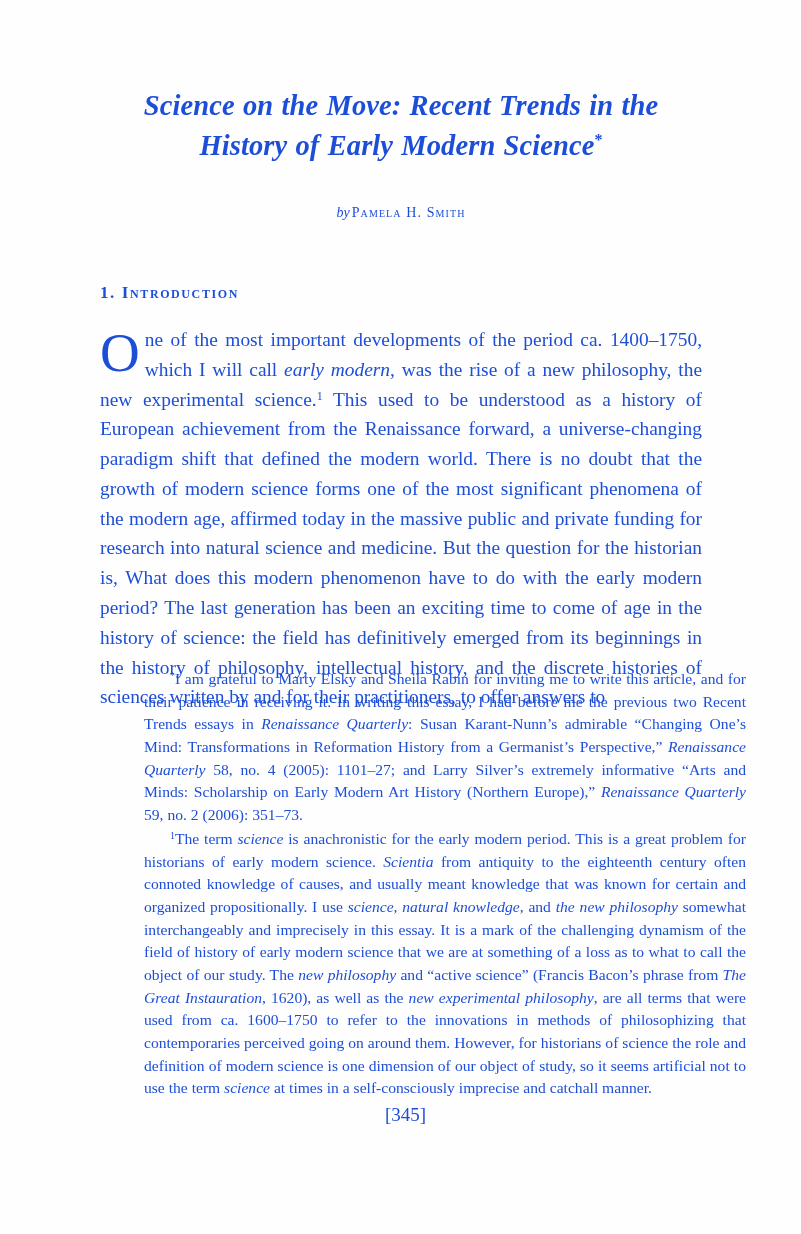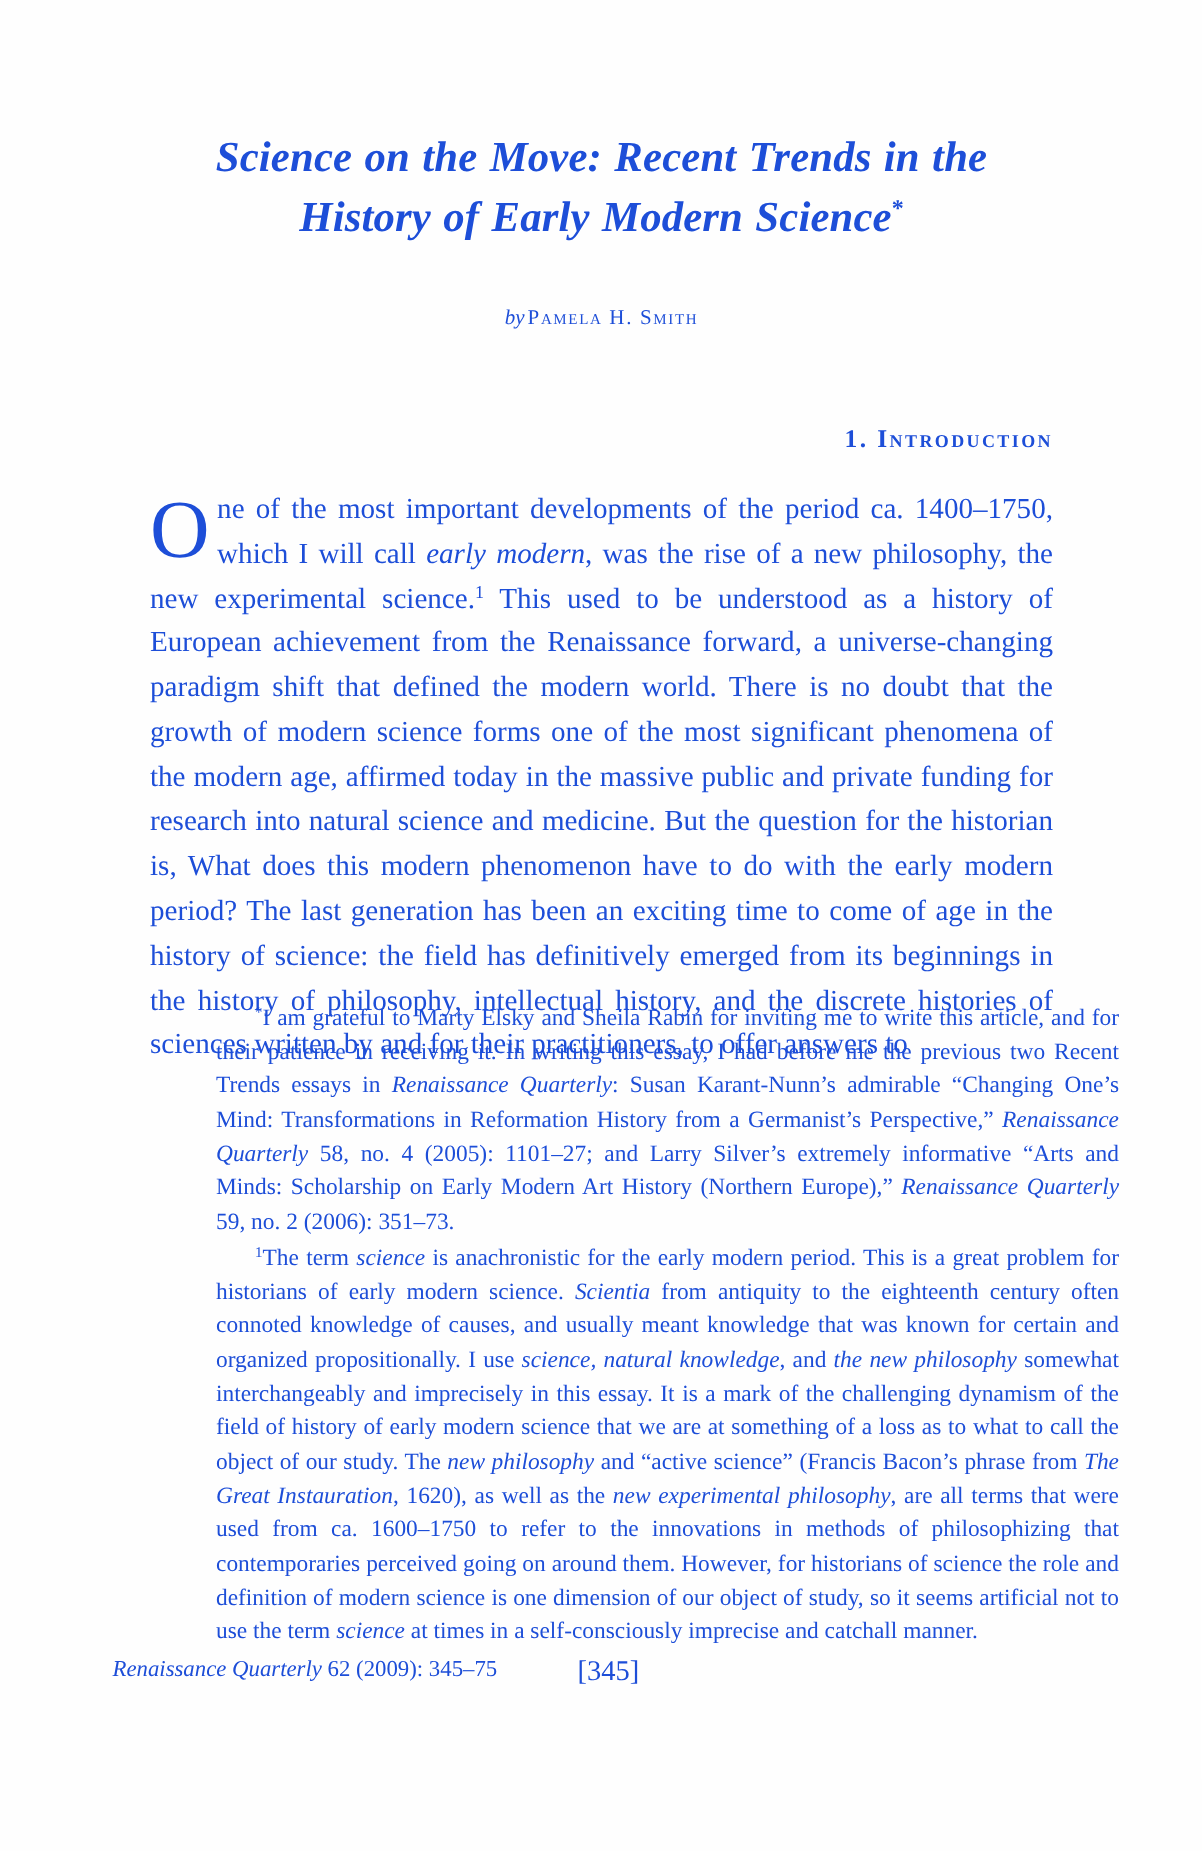"1. Introduction" .section-heading { text-align: right -> left }
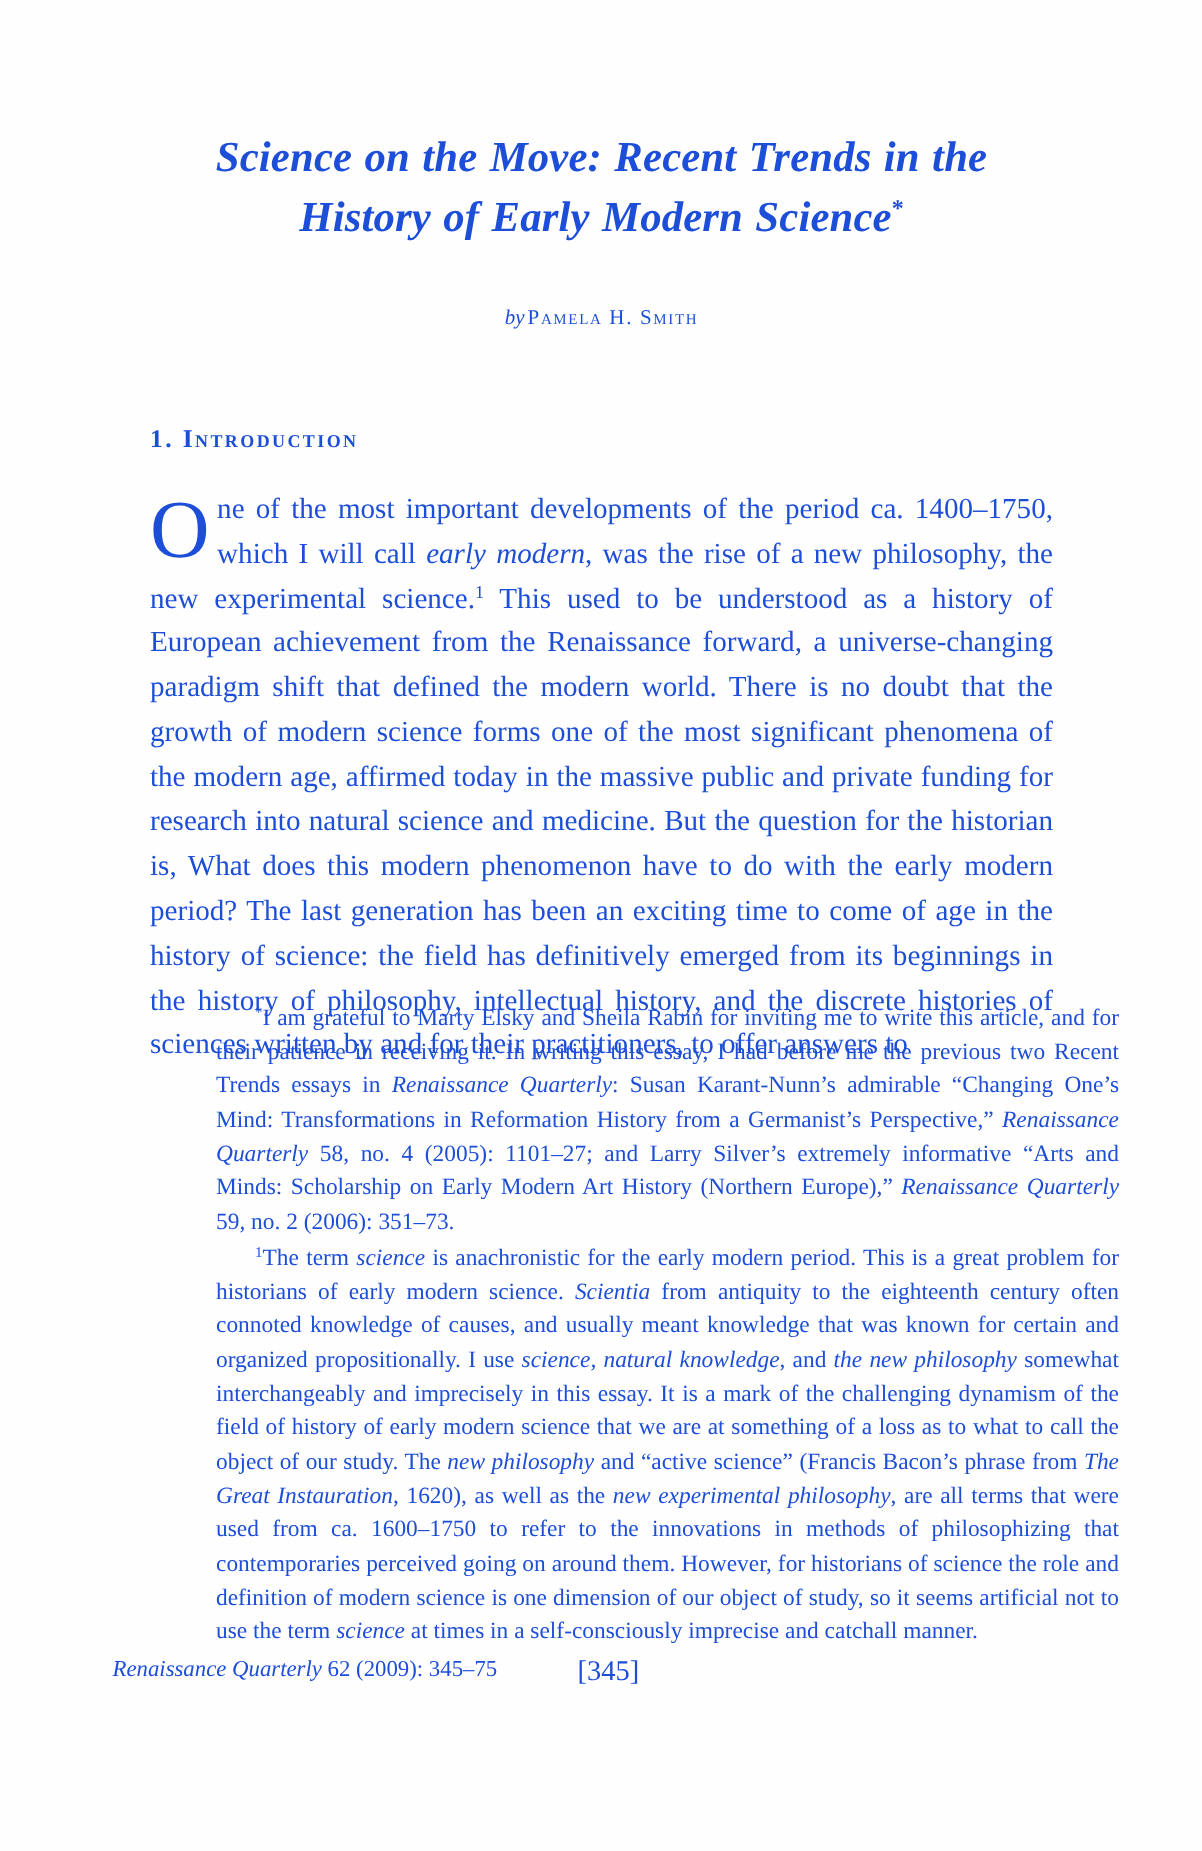"Renaissance Quarterly 62 (2009): 345–75" div.source { html: <div><i>Renaissance Quarterly</i><span> 62 (2009): 345–75</span></div> -> none }
